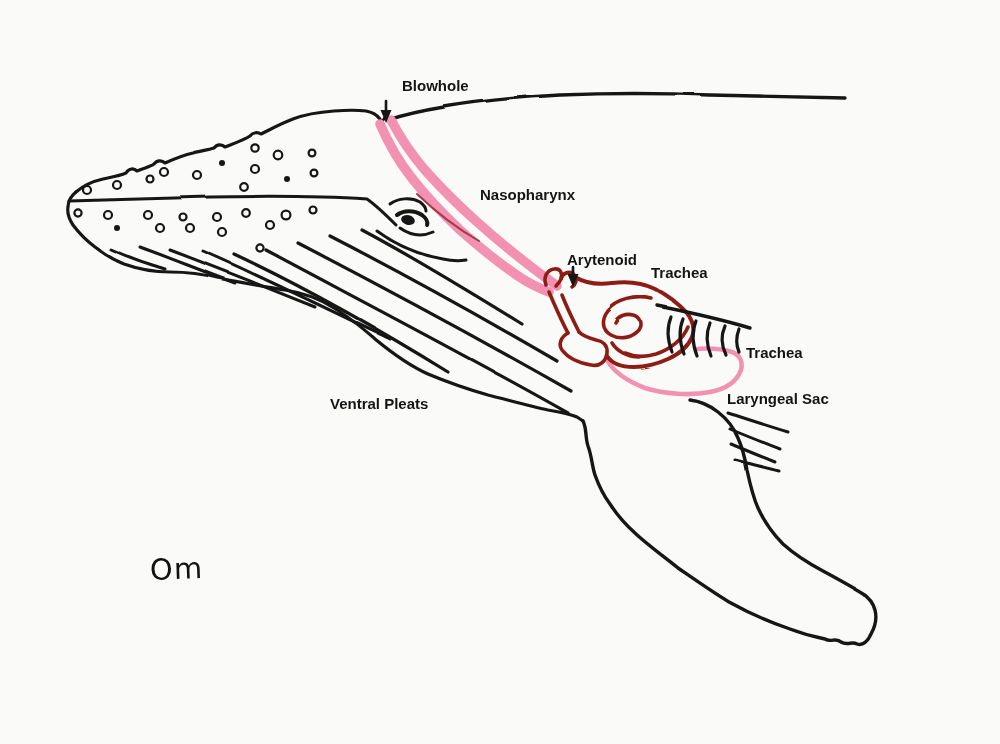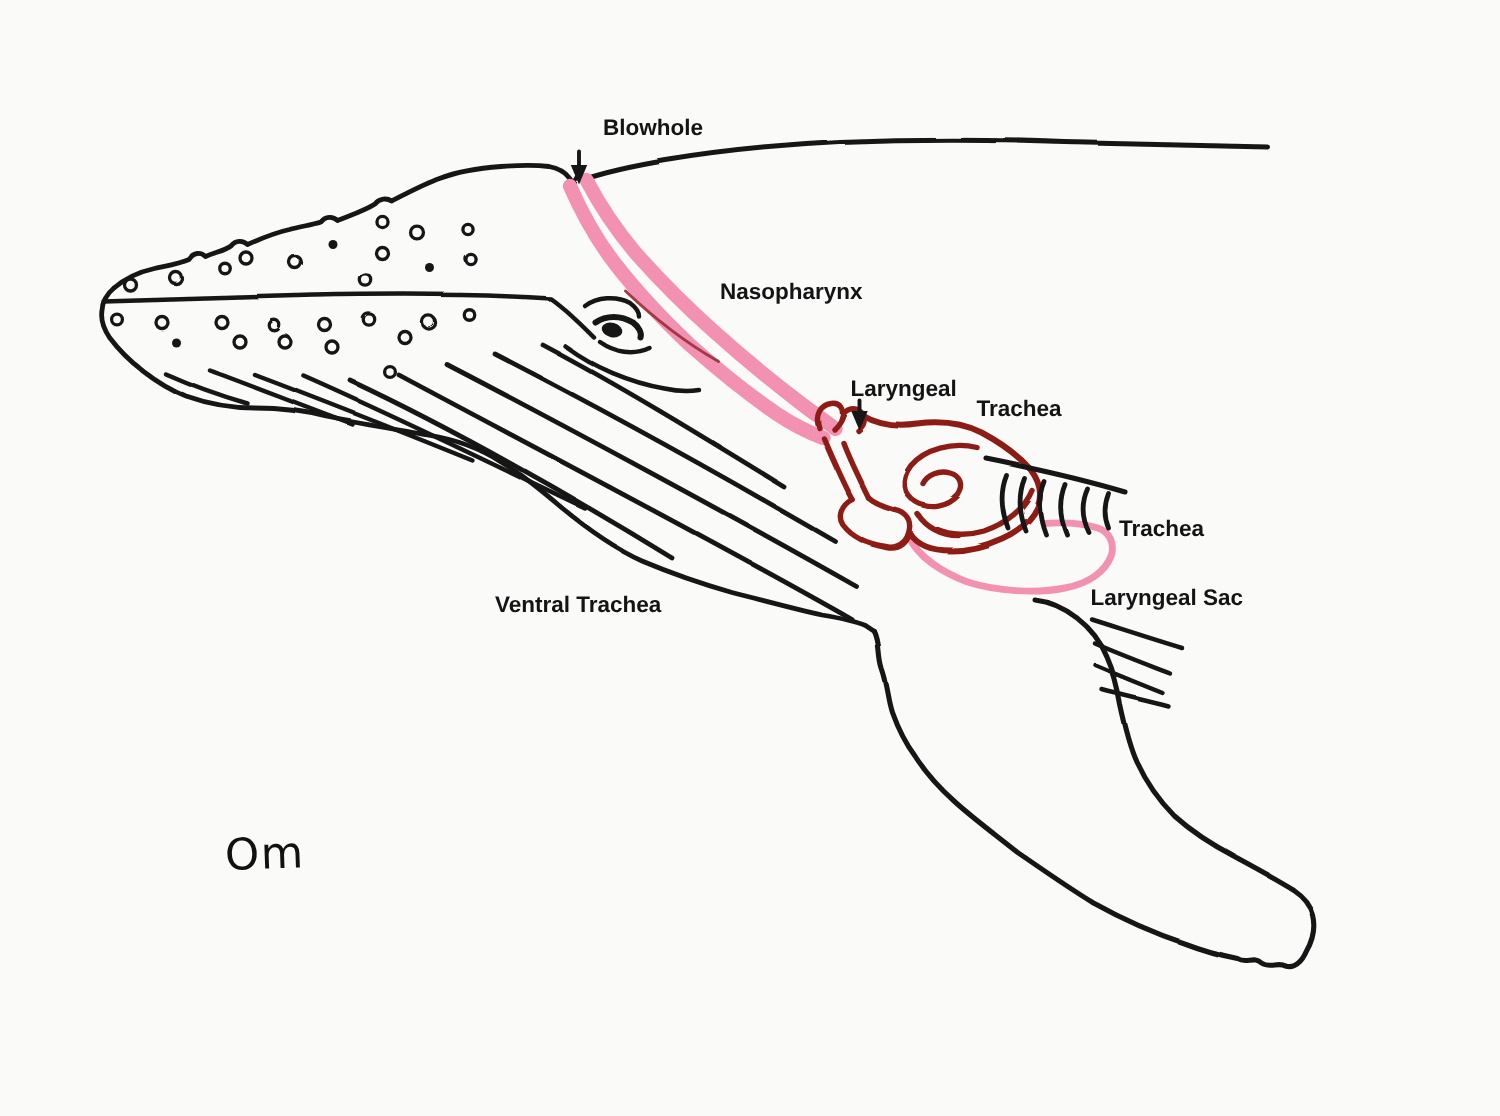"Laryngeal" div.lbl { text: Laryngeal -> Arytenoid }
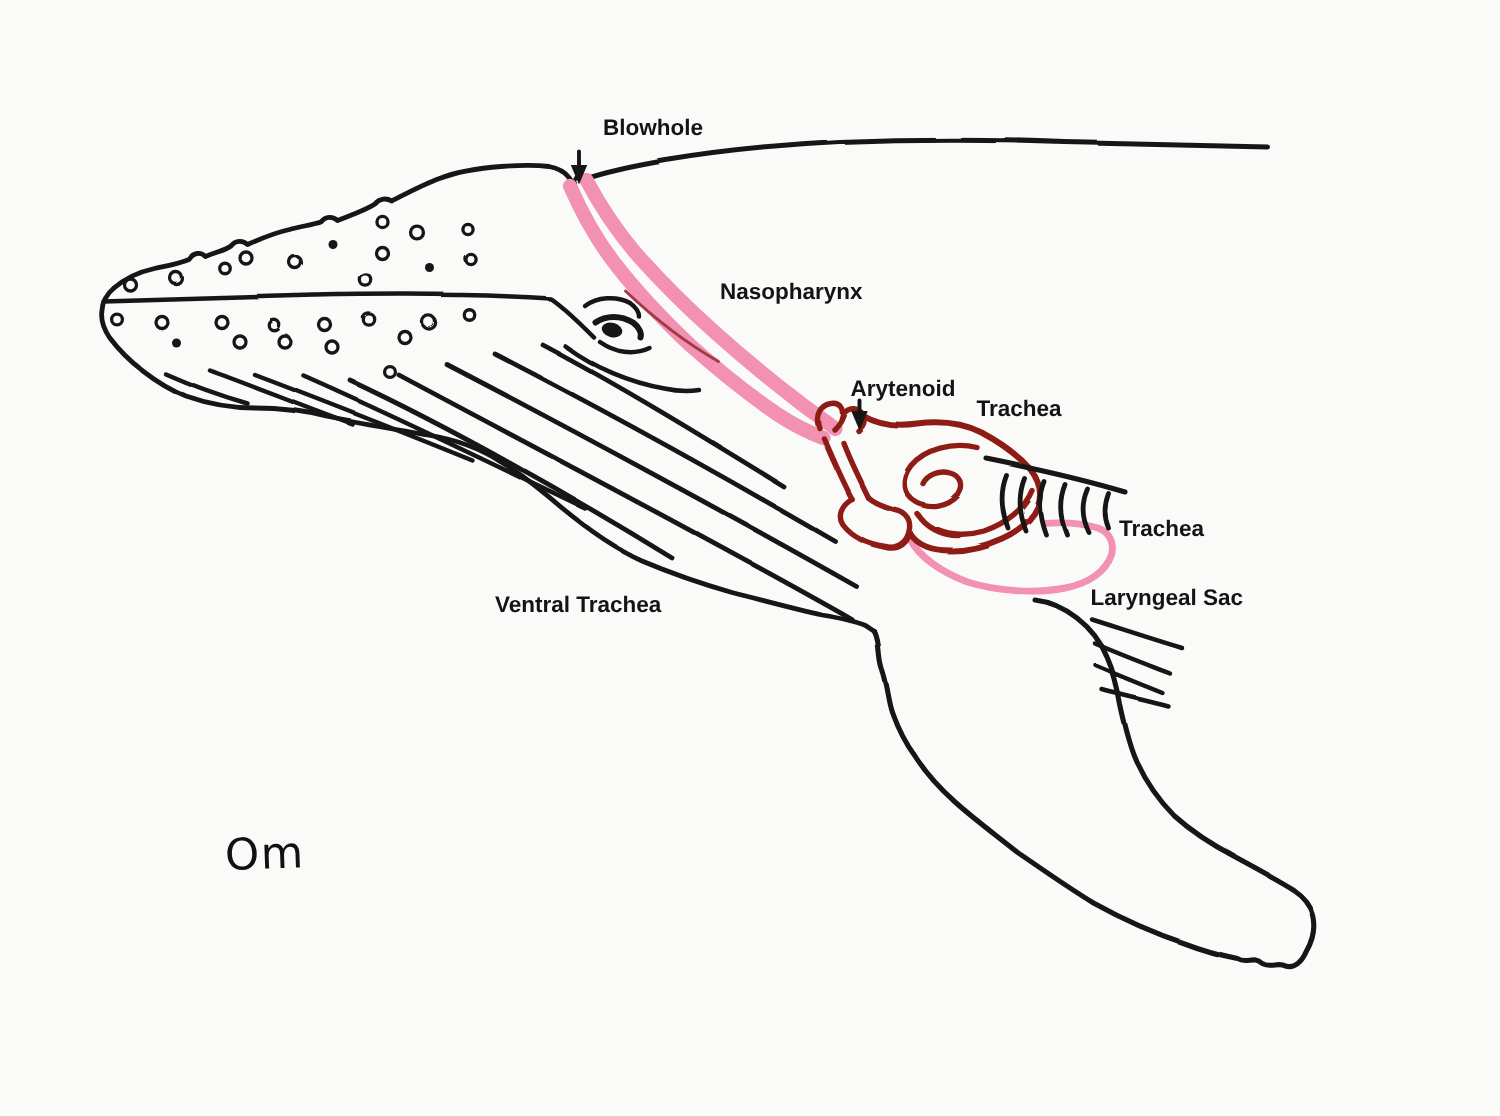"Ventral Trachea" div.lbl { text: Trachea -> Pleats }
